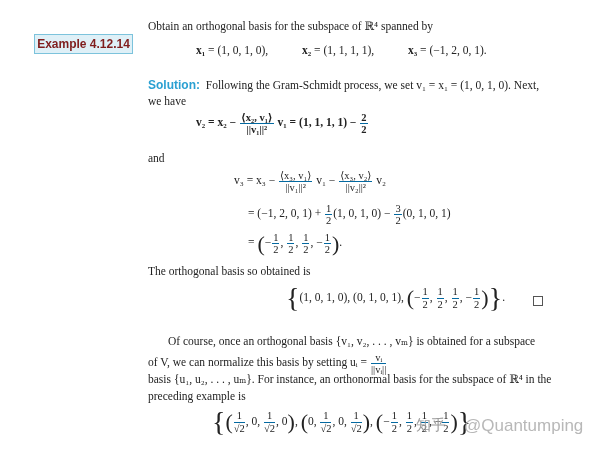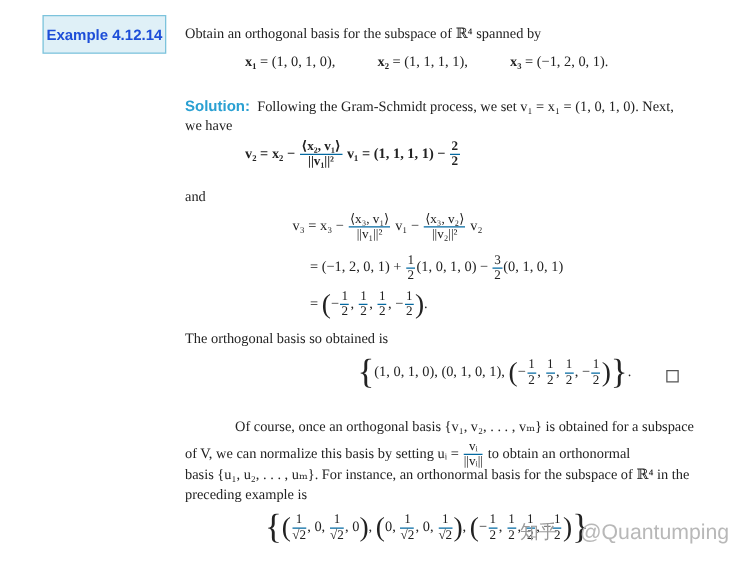"Example 4.12.14" .ex-label { color: #1d4ed8 -> #7f1d1d; height: 31px -> 20px; top: 12px -> 34px }
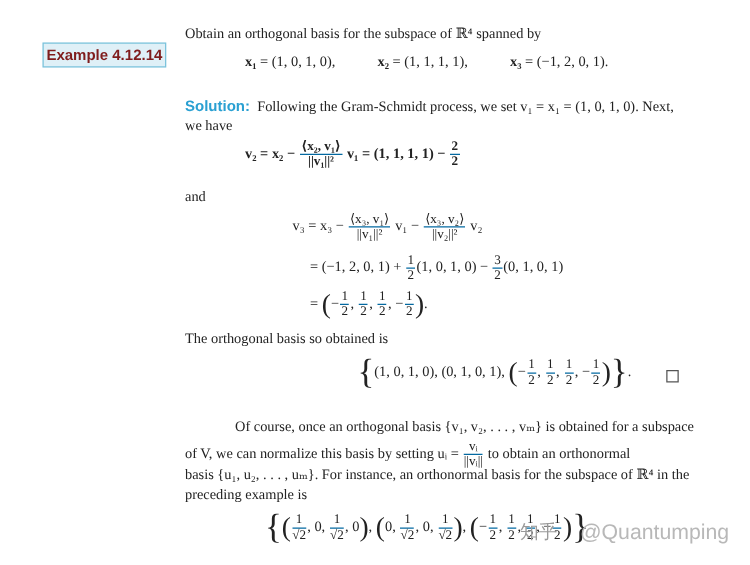"Of course, once an orthogonal" div.abs { margin-left: 20px -> none }
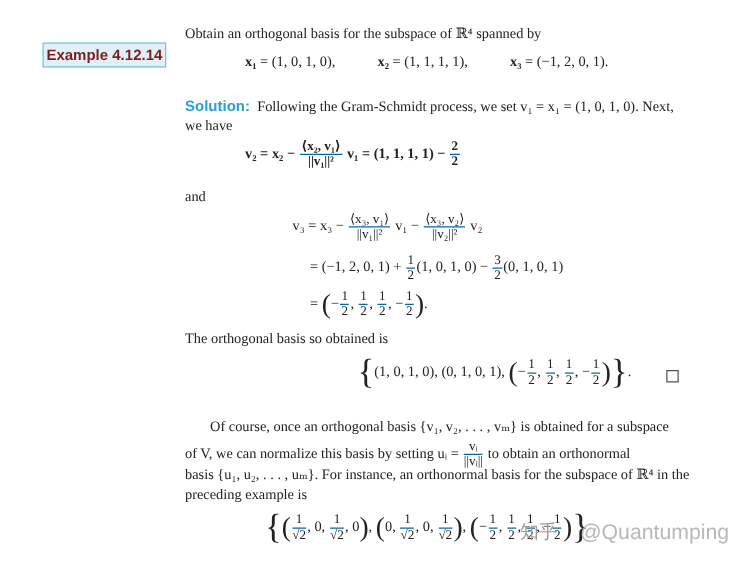"to obtain an orthonormal" span { html: <span>to obtain an orthonormal</span> -> none }
